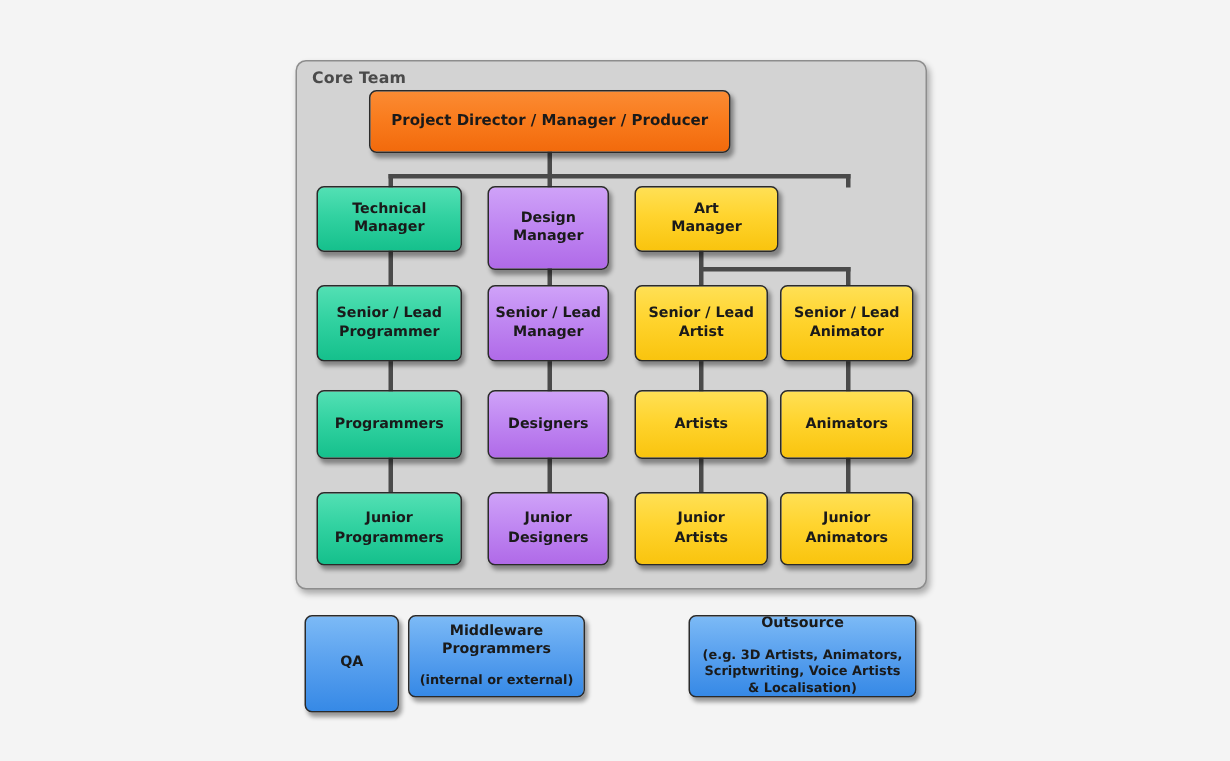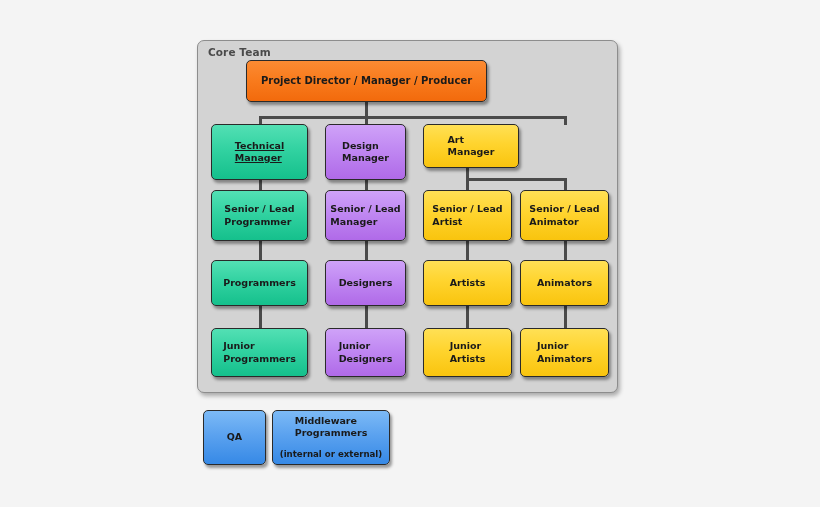"Project Director / Manager /" .node { text-align: left -> center }
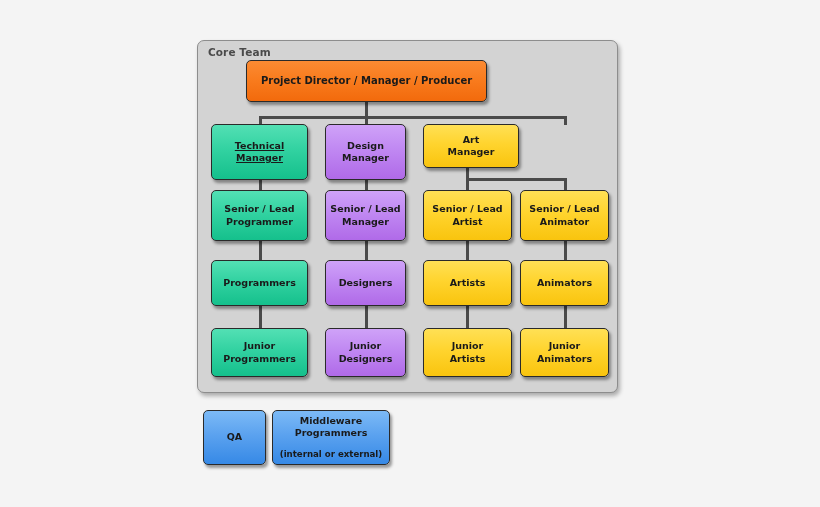"Technical" div.node { height: 56px -> 44px; text-decoration: underline -> none }
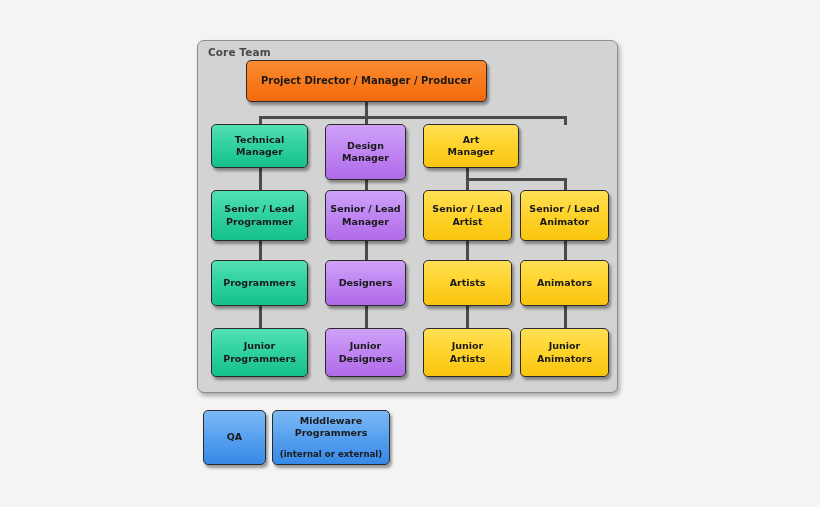"Outsource" div.node { html: none -> <div> <span>Outsource</span> <span>(e.g. 3D Artists, Animators, Scriptwriting, Voice Artists &amp; Localisation)</span> </div> }
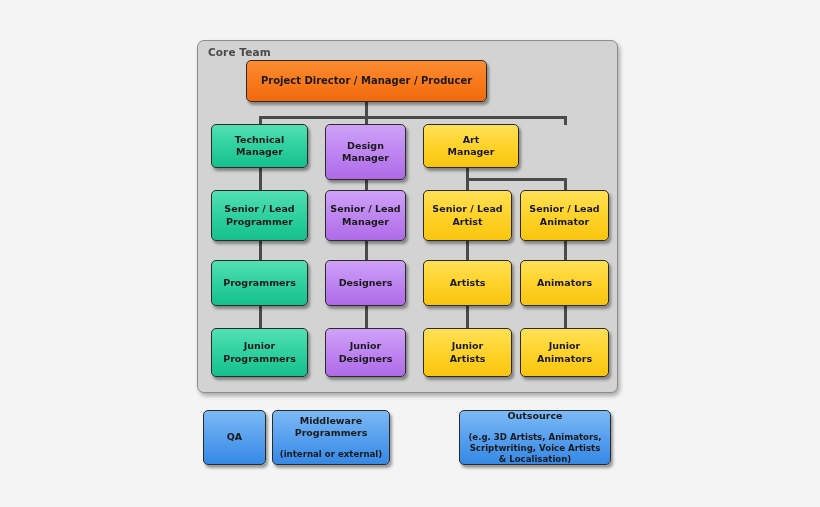"QA" div.node { height: 55px -> 65px }
